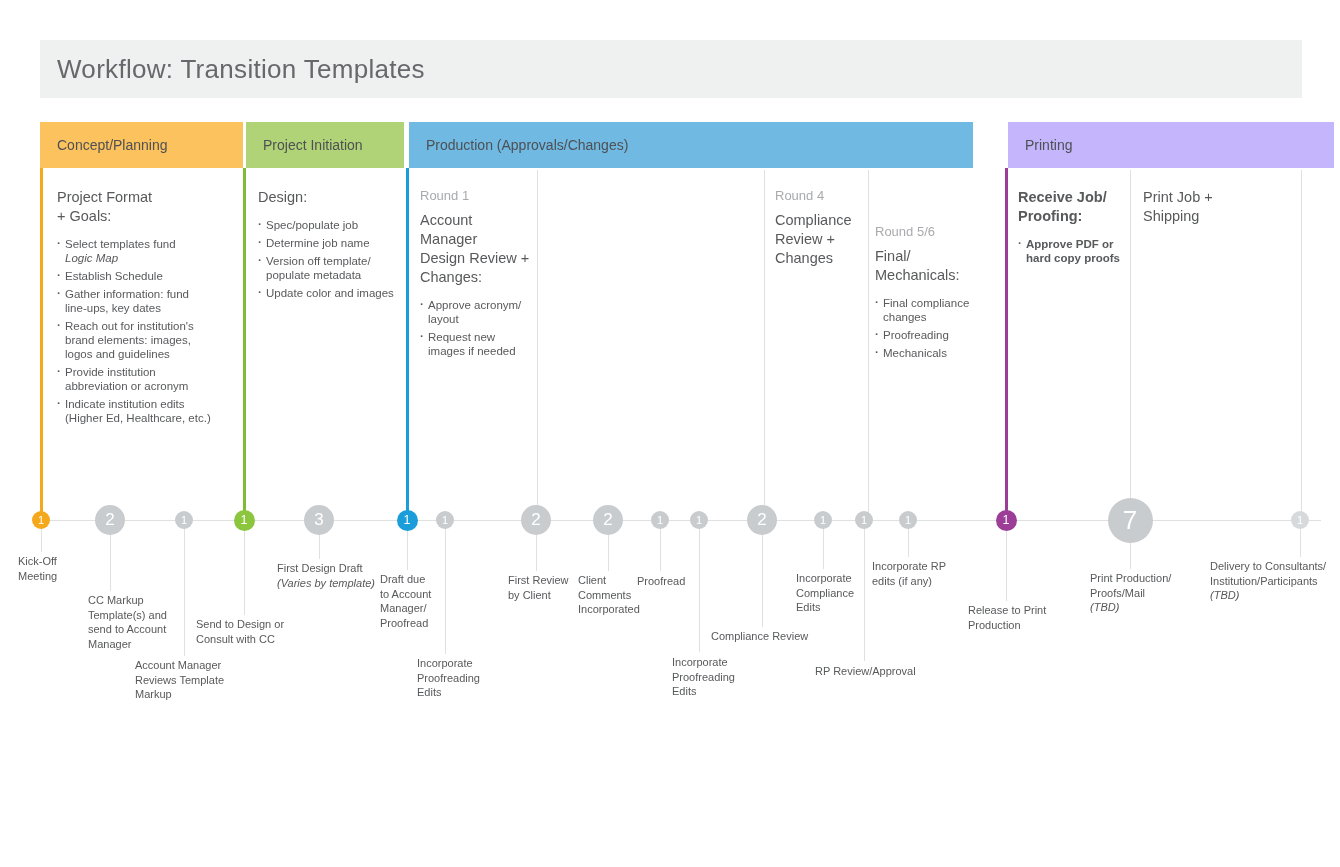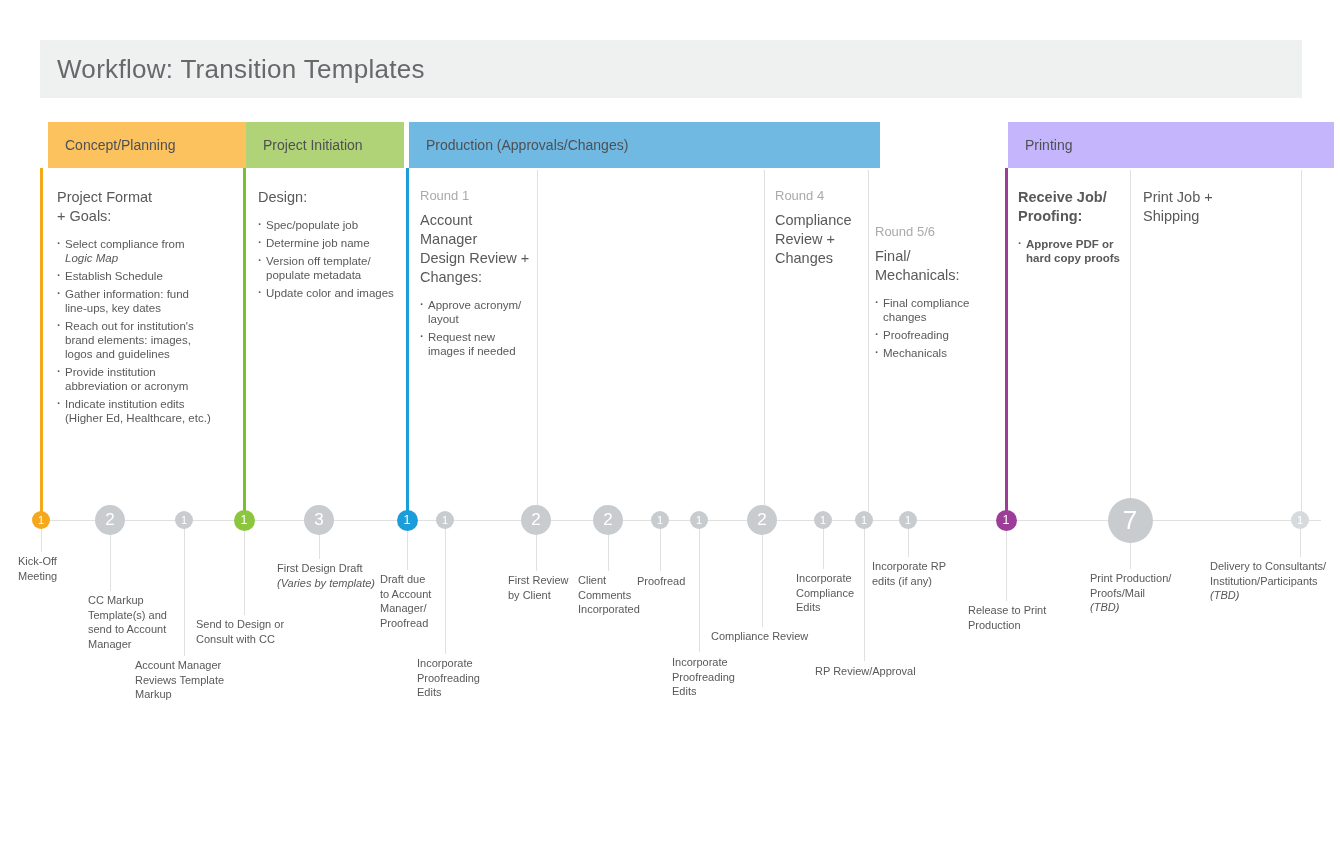"Concept/Planning" div.band { left: 48px -> 40px }
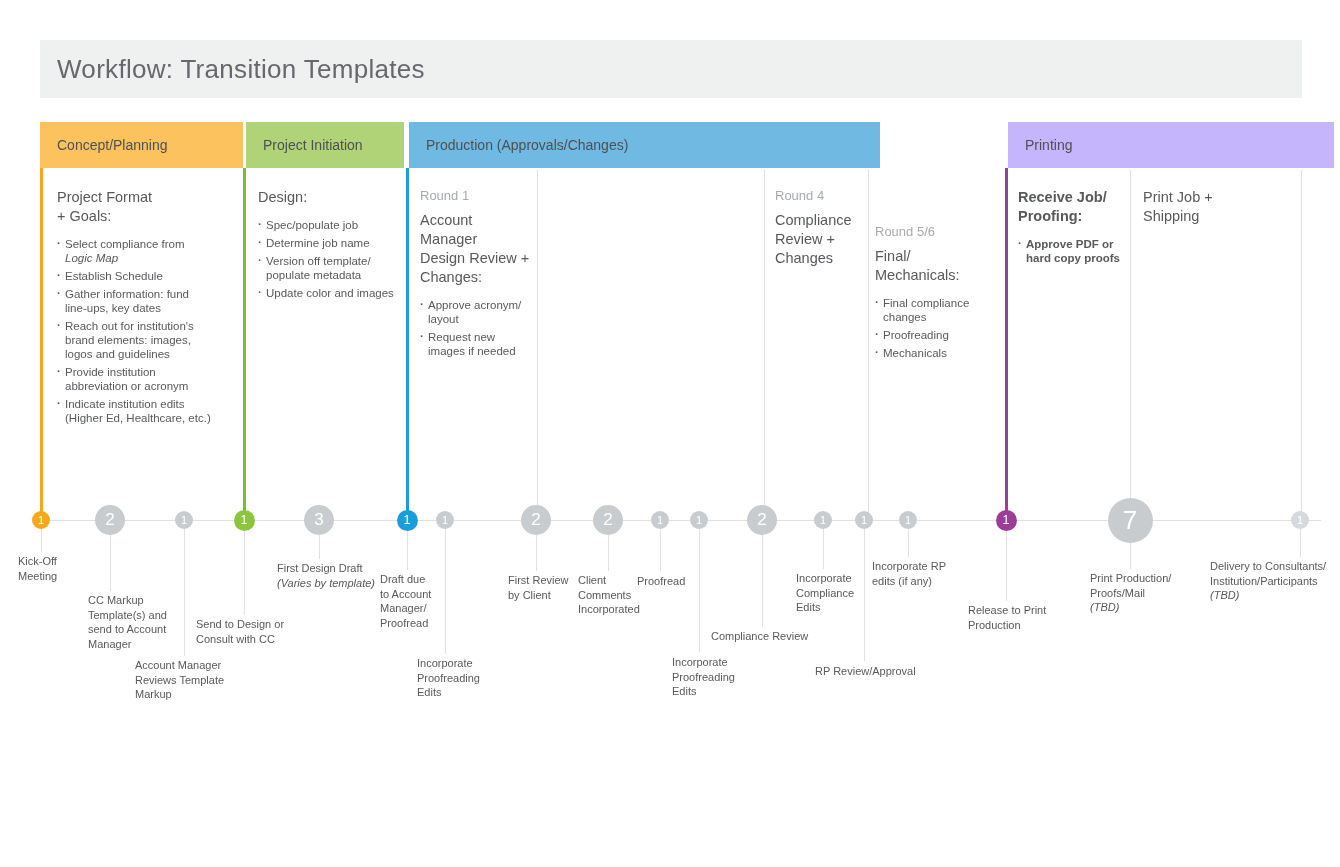"Production (Approvals/Changes)" div.band { width: 471px -> 564px }
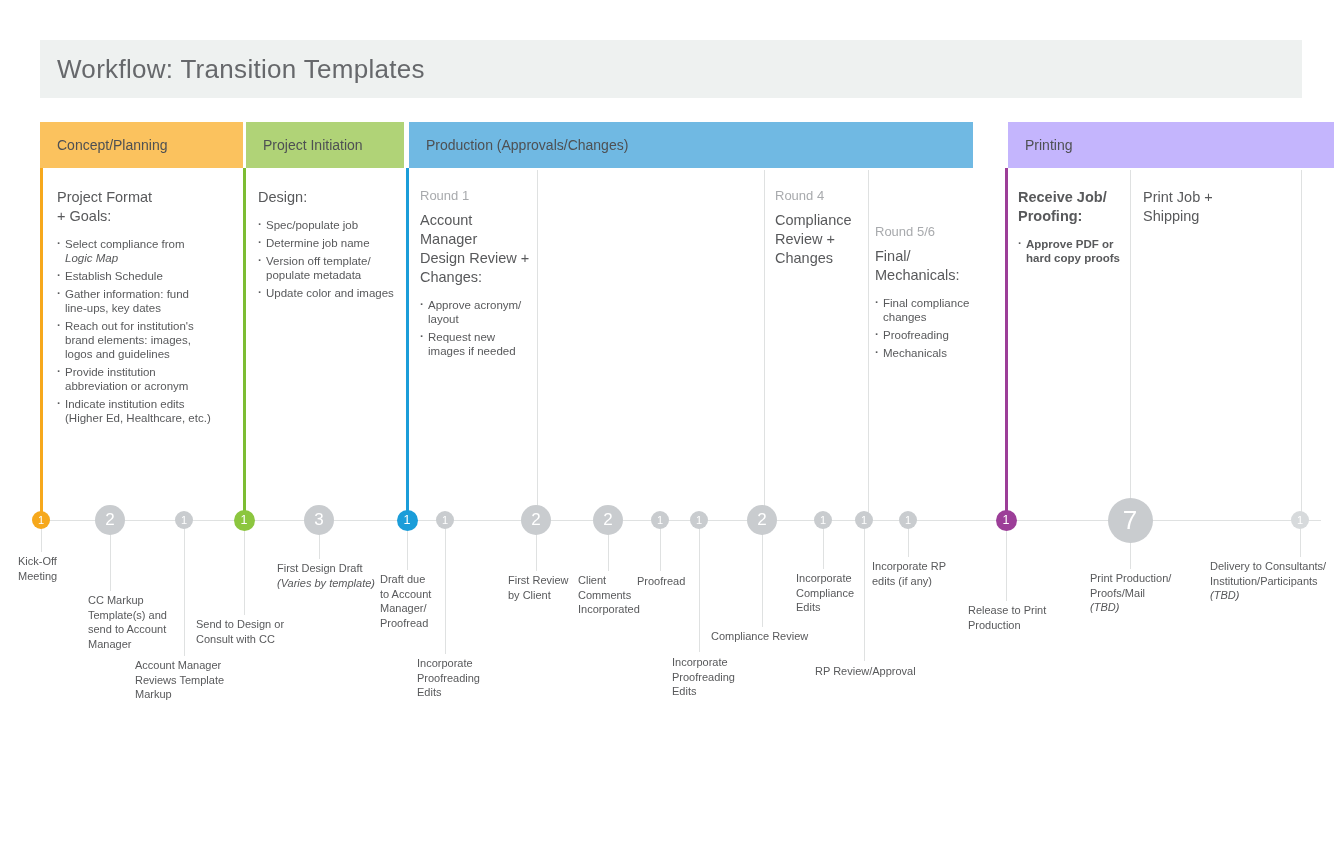"Select compliance from" span { text: compliance from -> templates fund }
